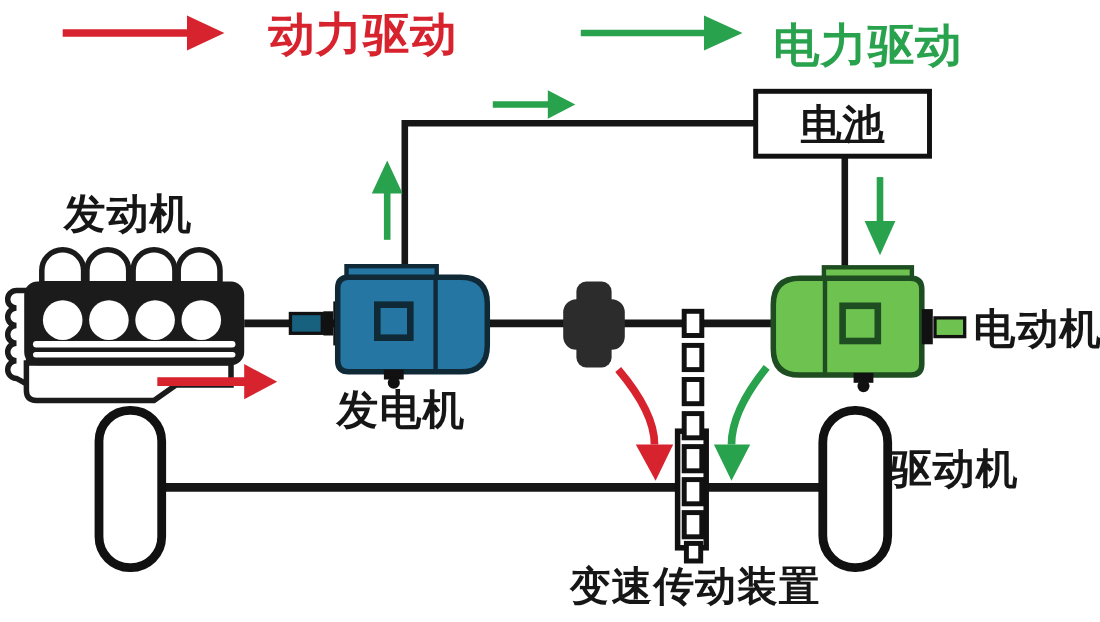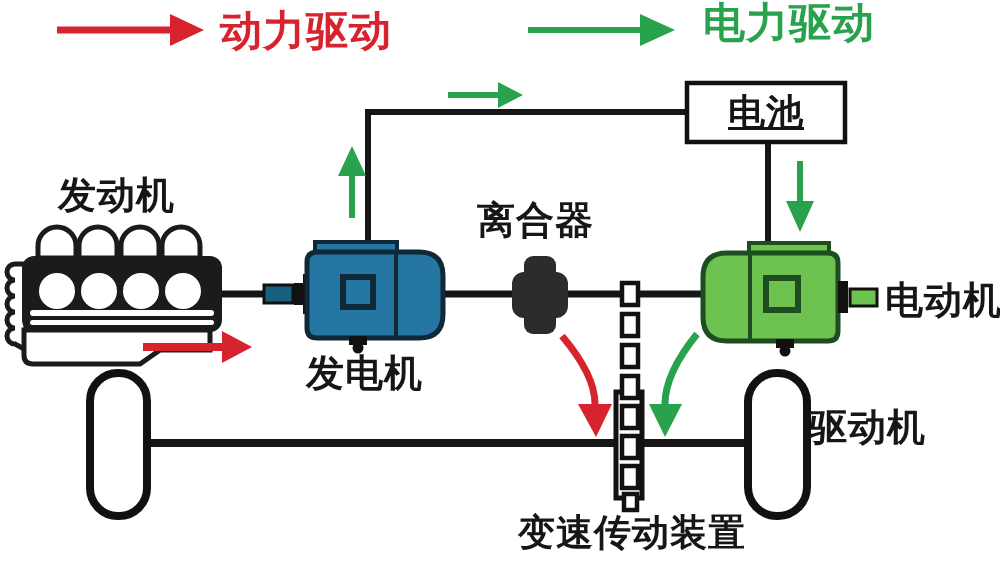"动力驱动" .lbl.red { margin-left: none -> 24px }
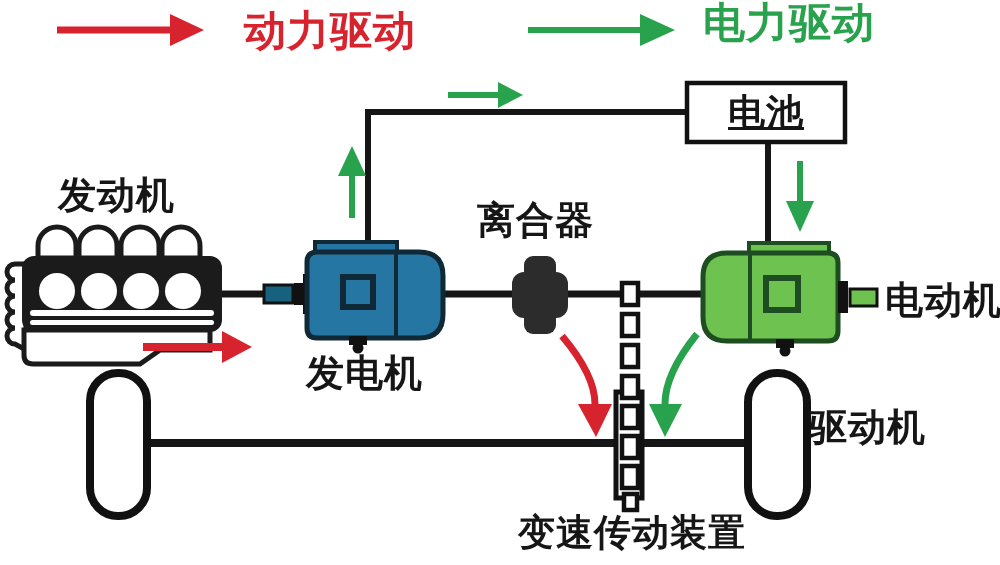"电力驱动" div.lbl { top: 2px -> 20px }
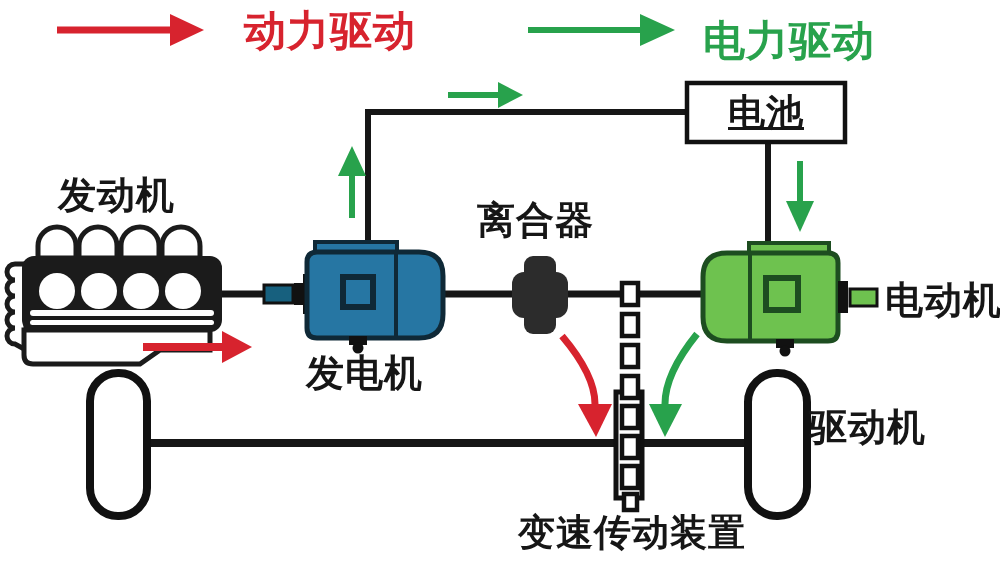"离合器" div.lbl { html: <div>离合器</div> -> none }
